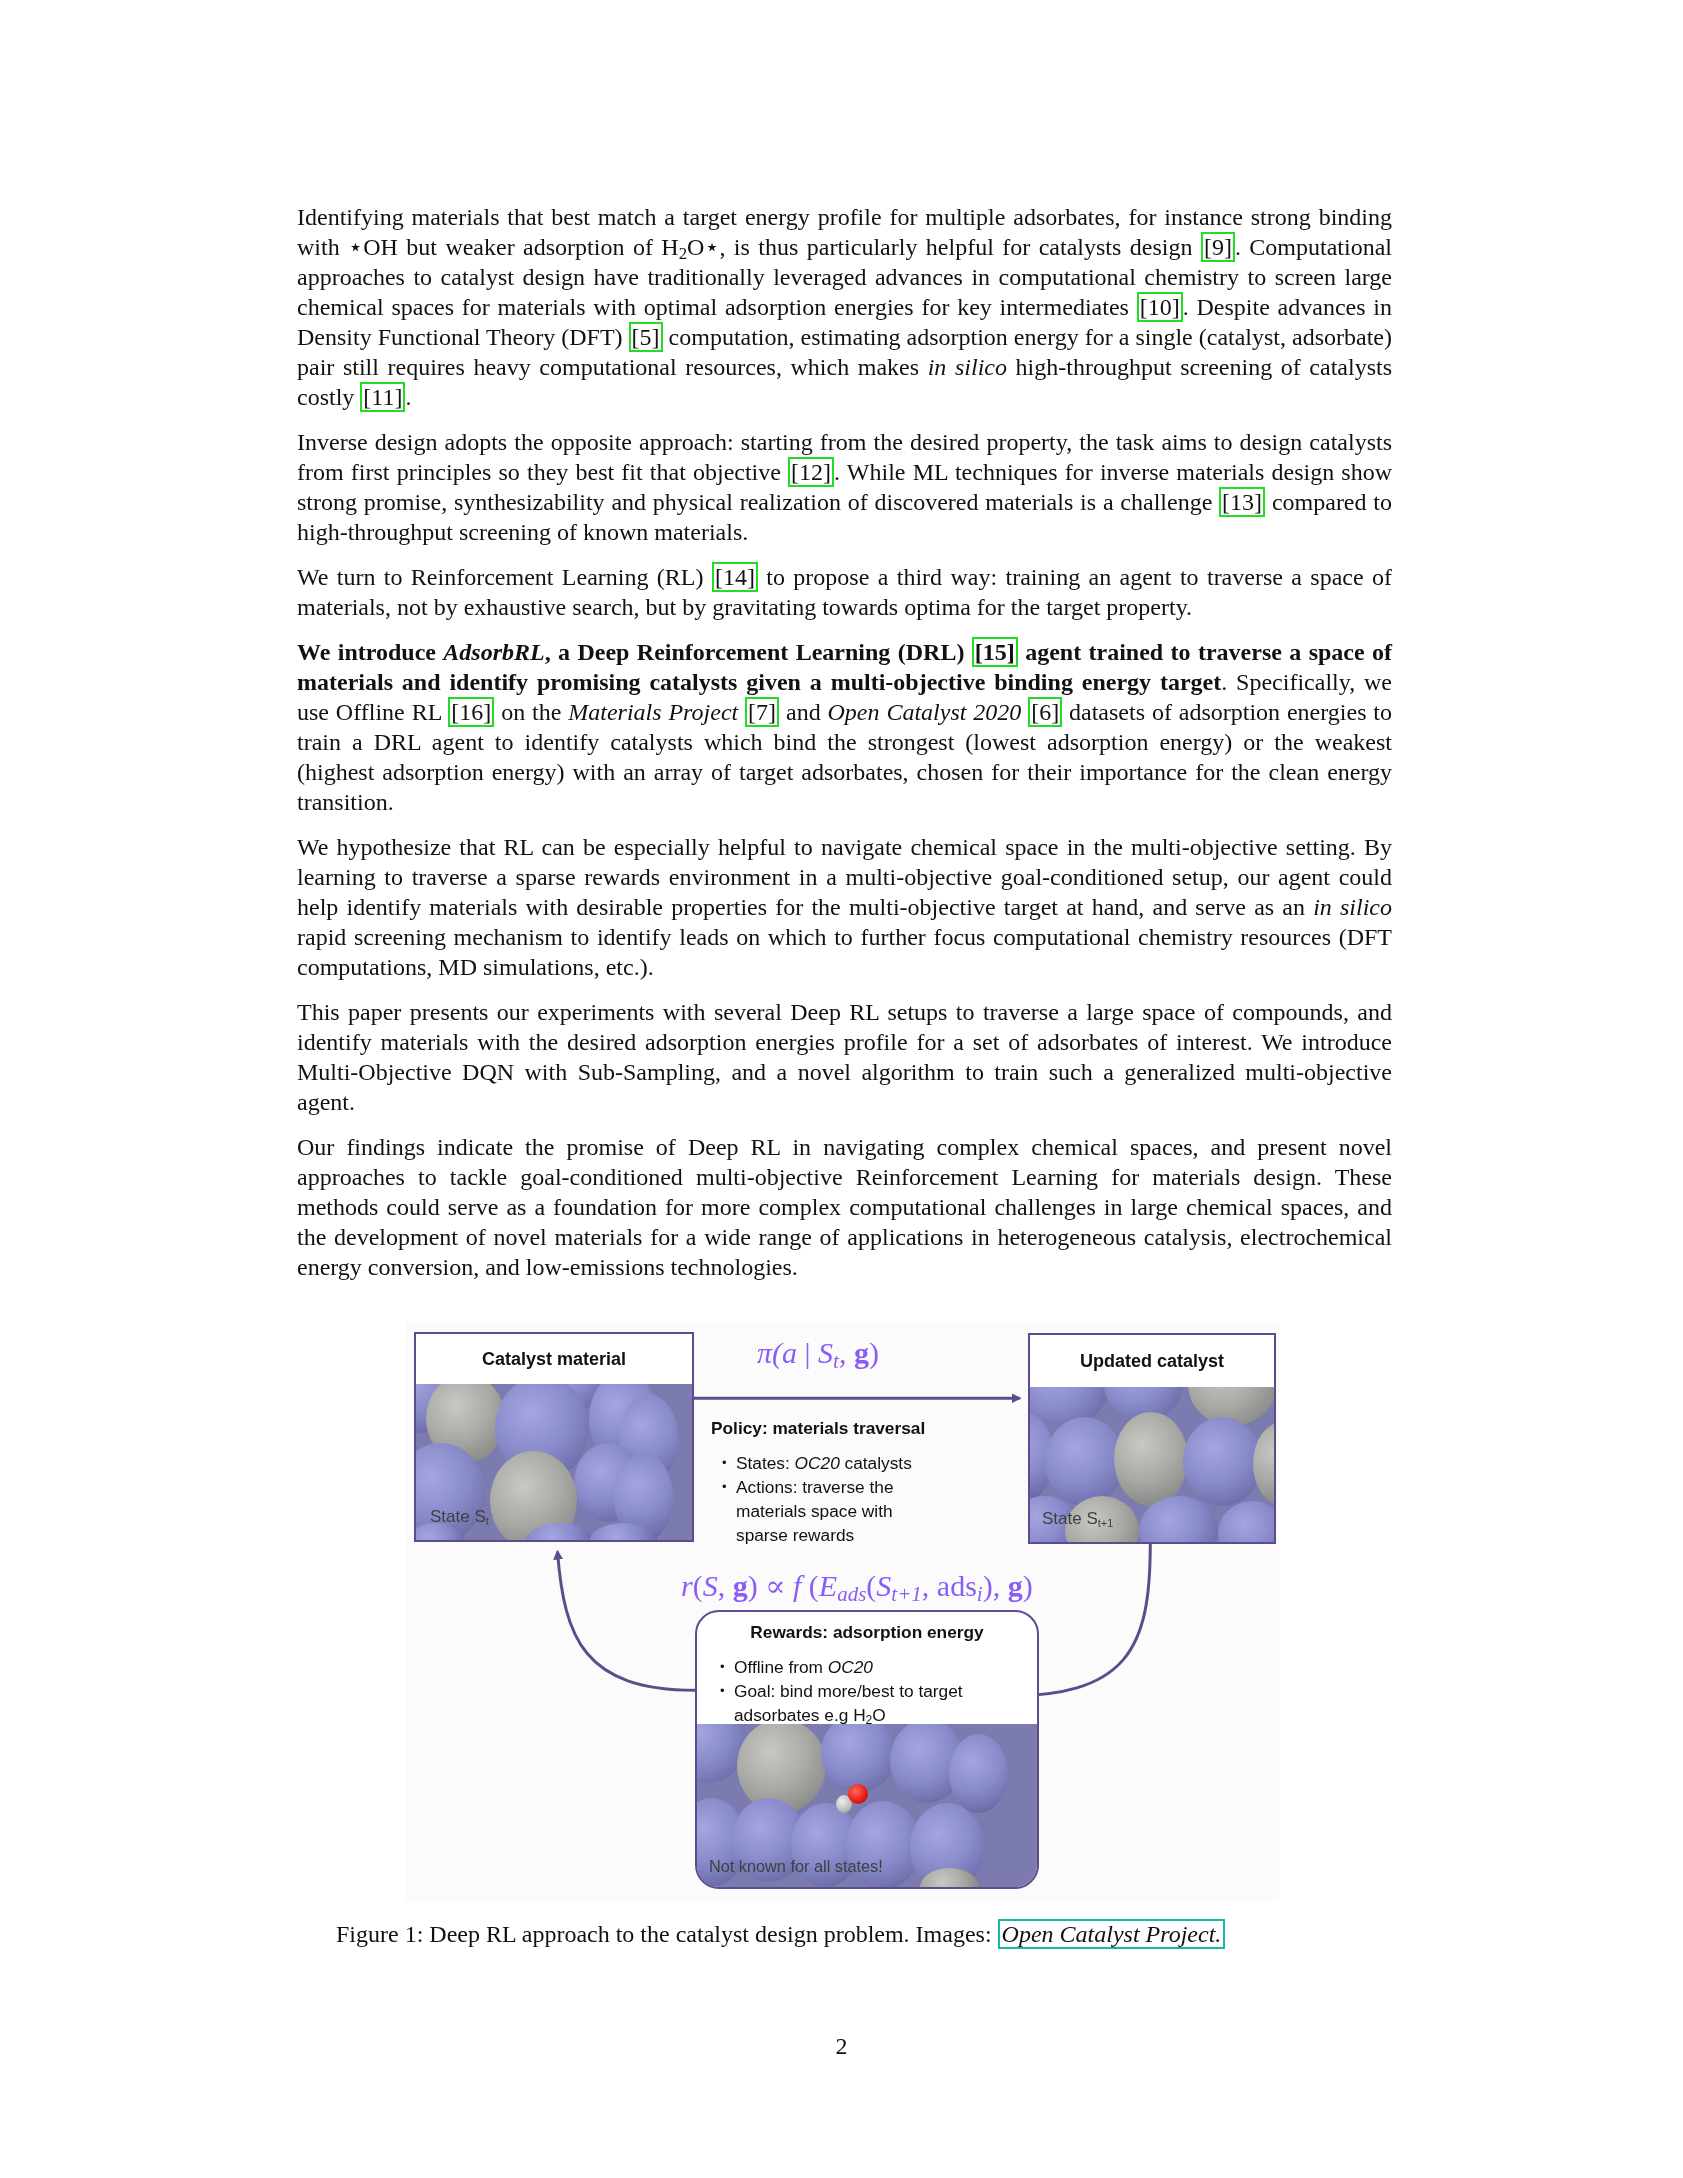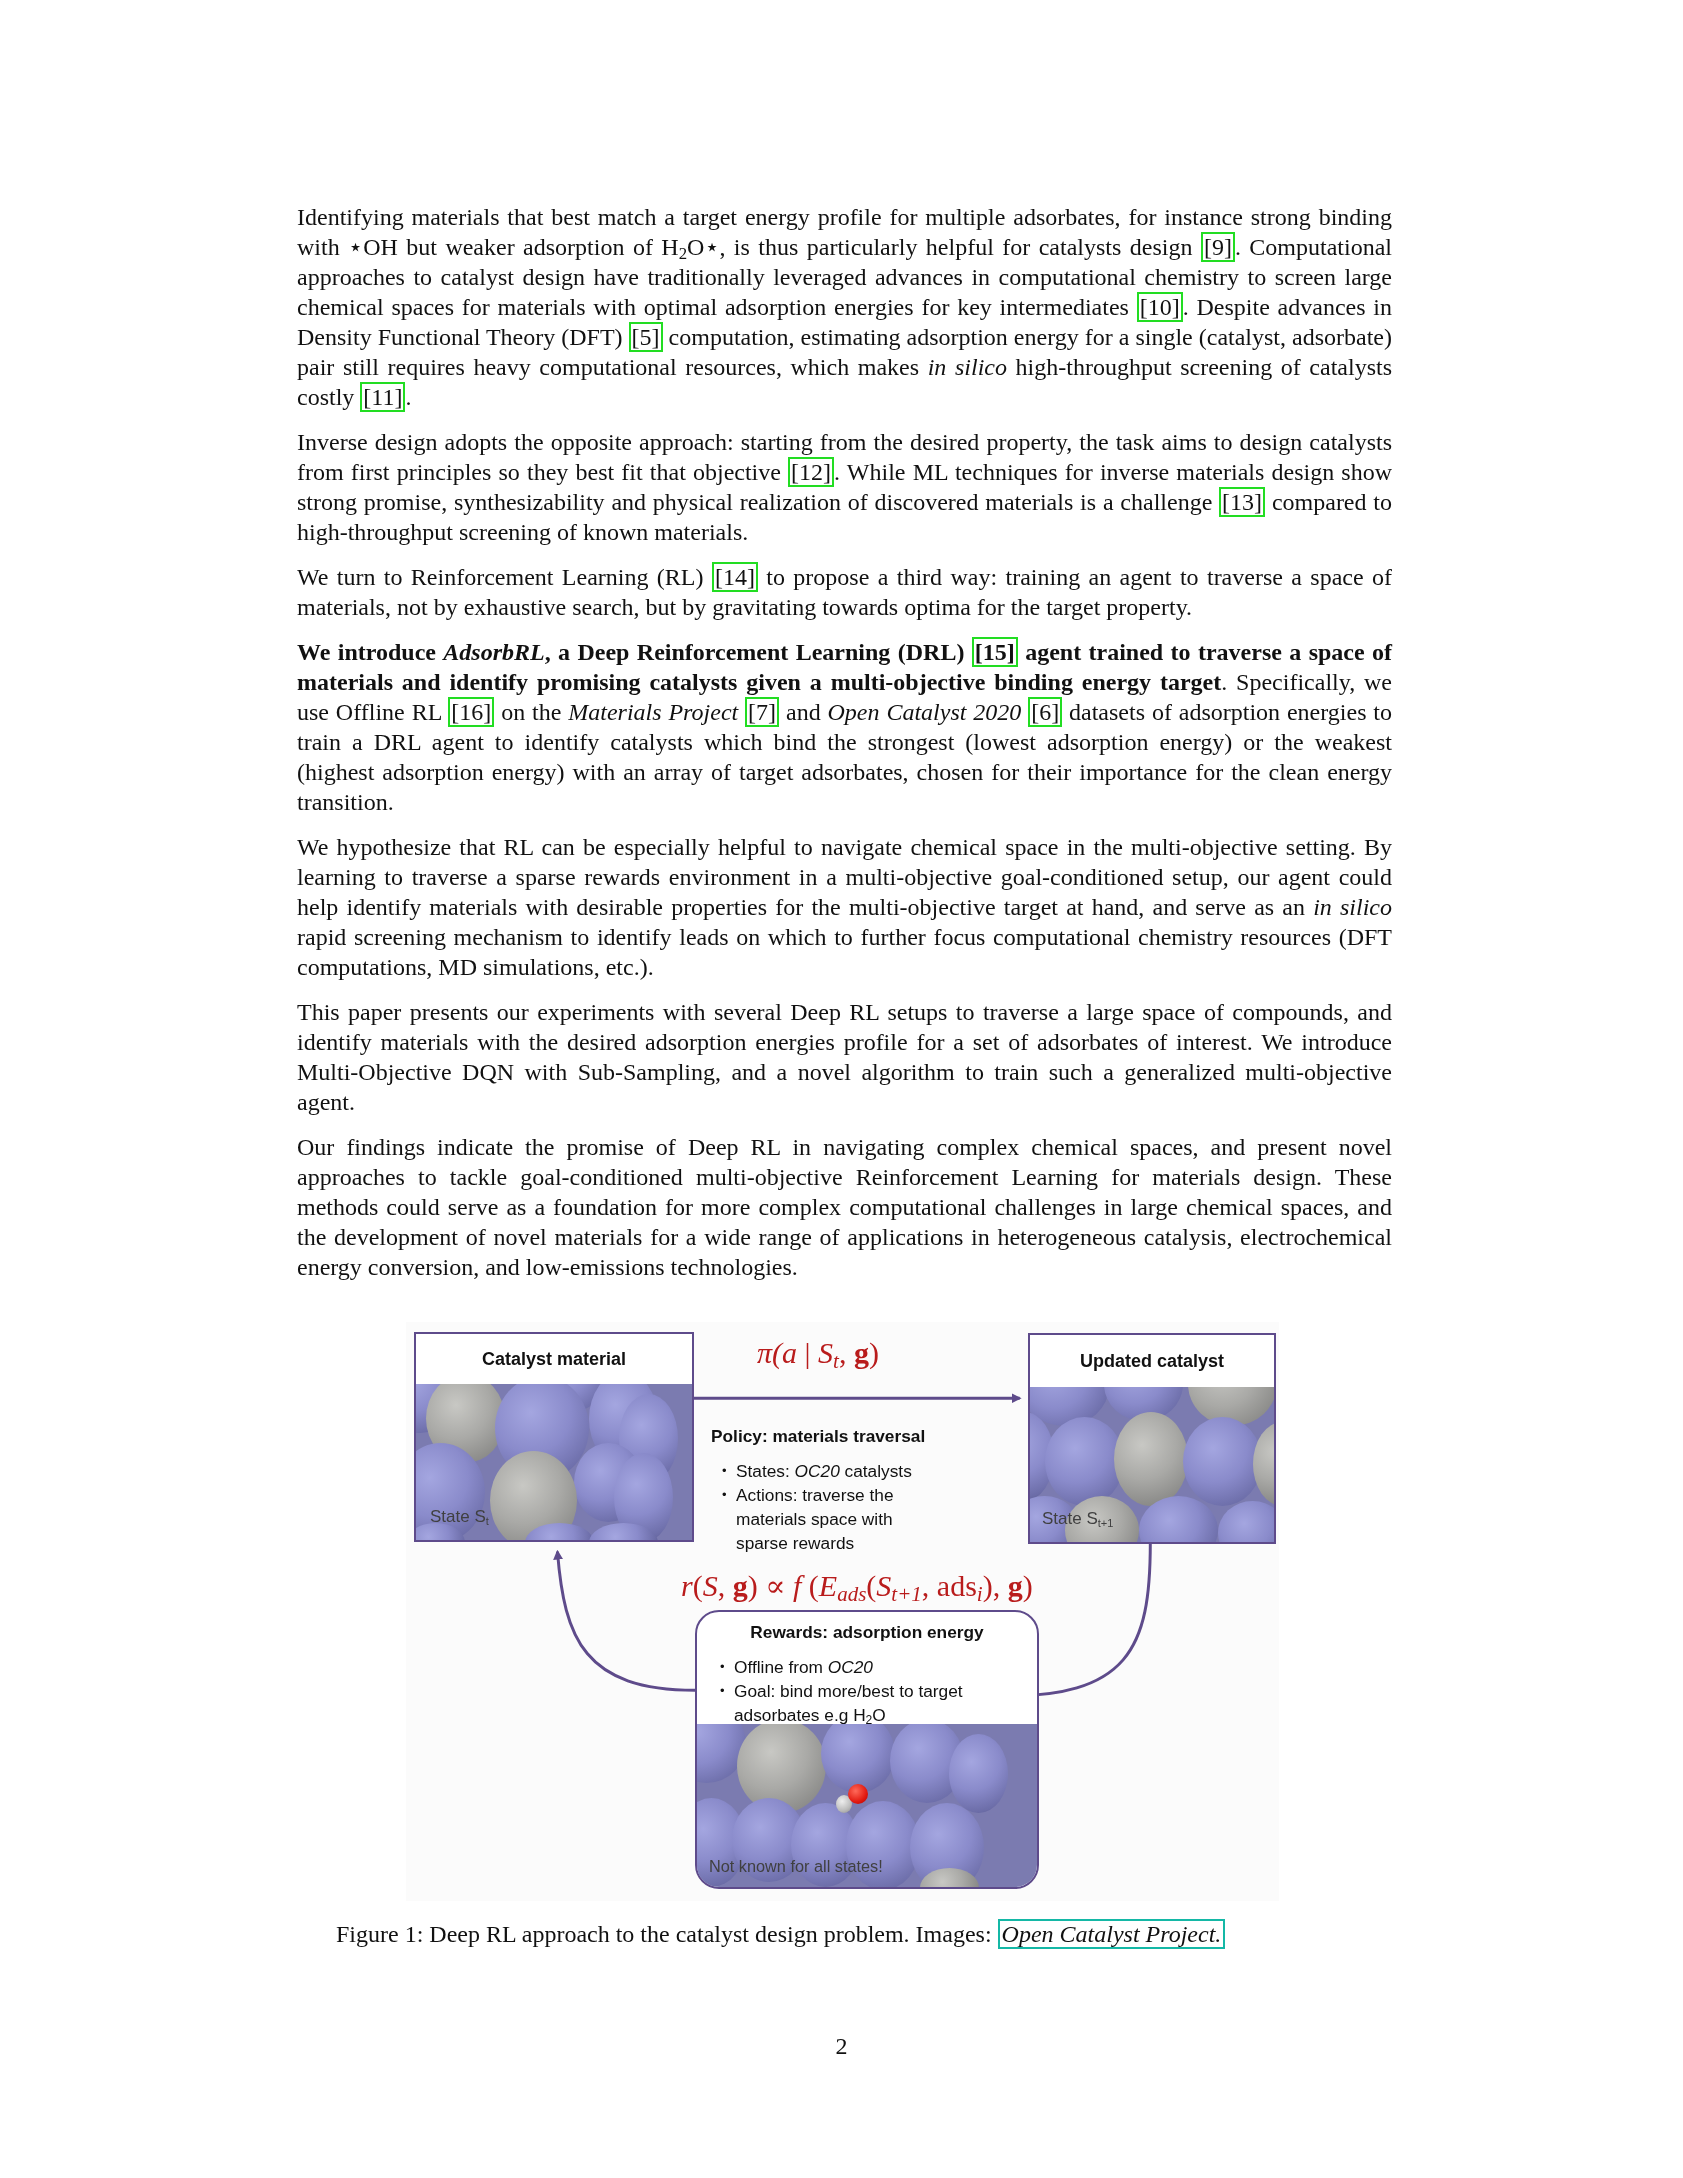"π(a | St, g)" .math { color: #b91c1c -> #8b5cf6 }
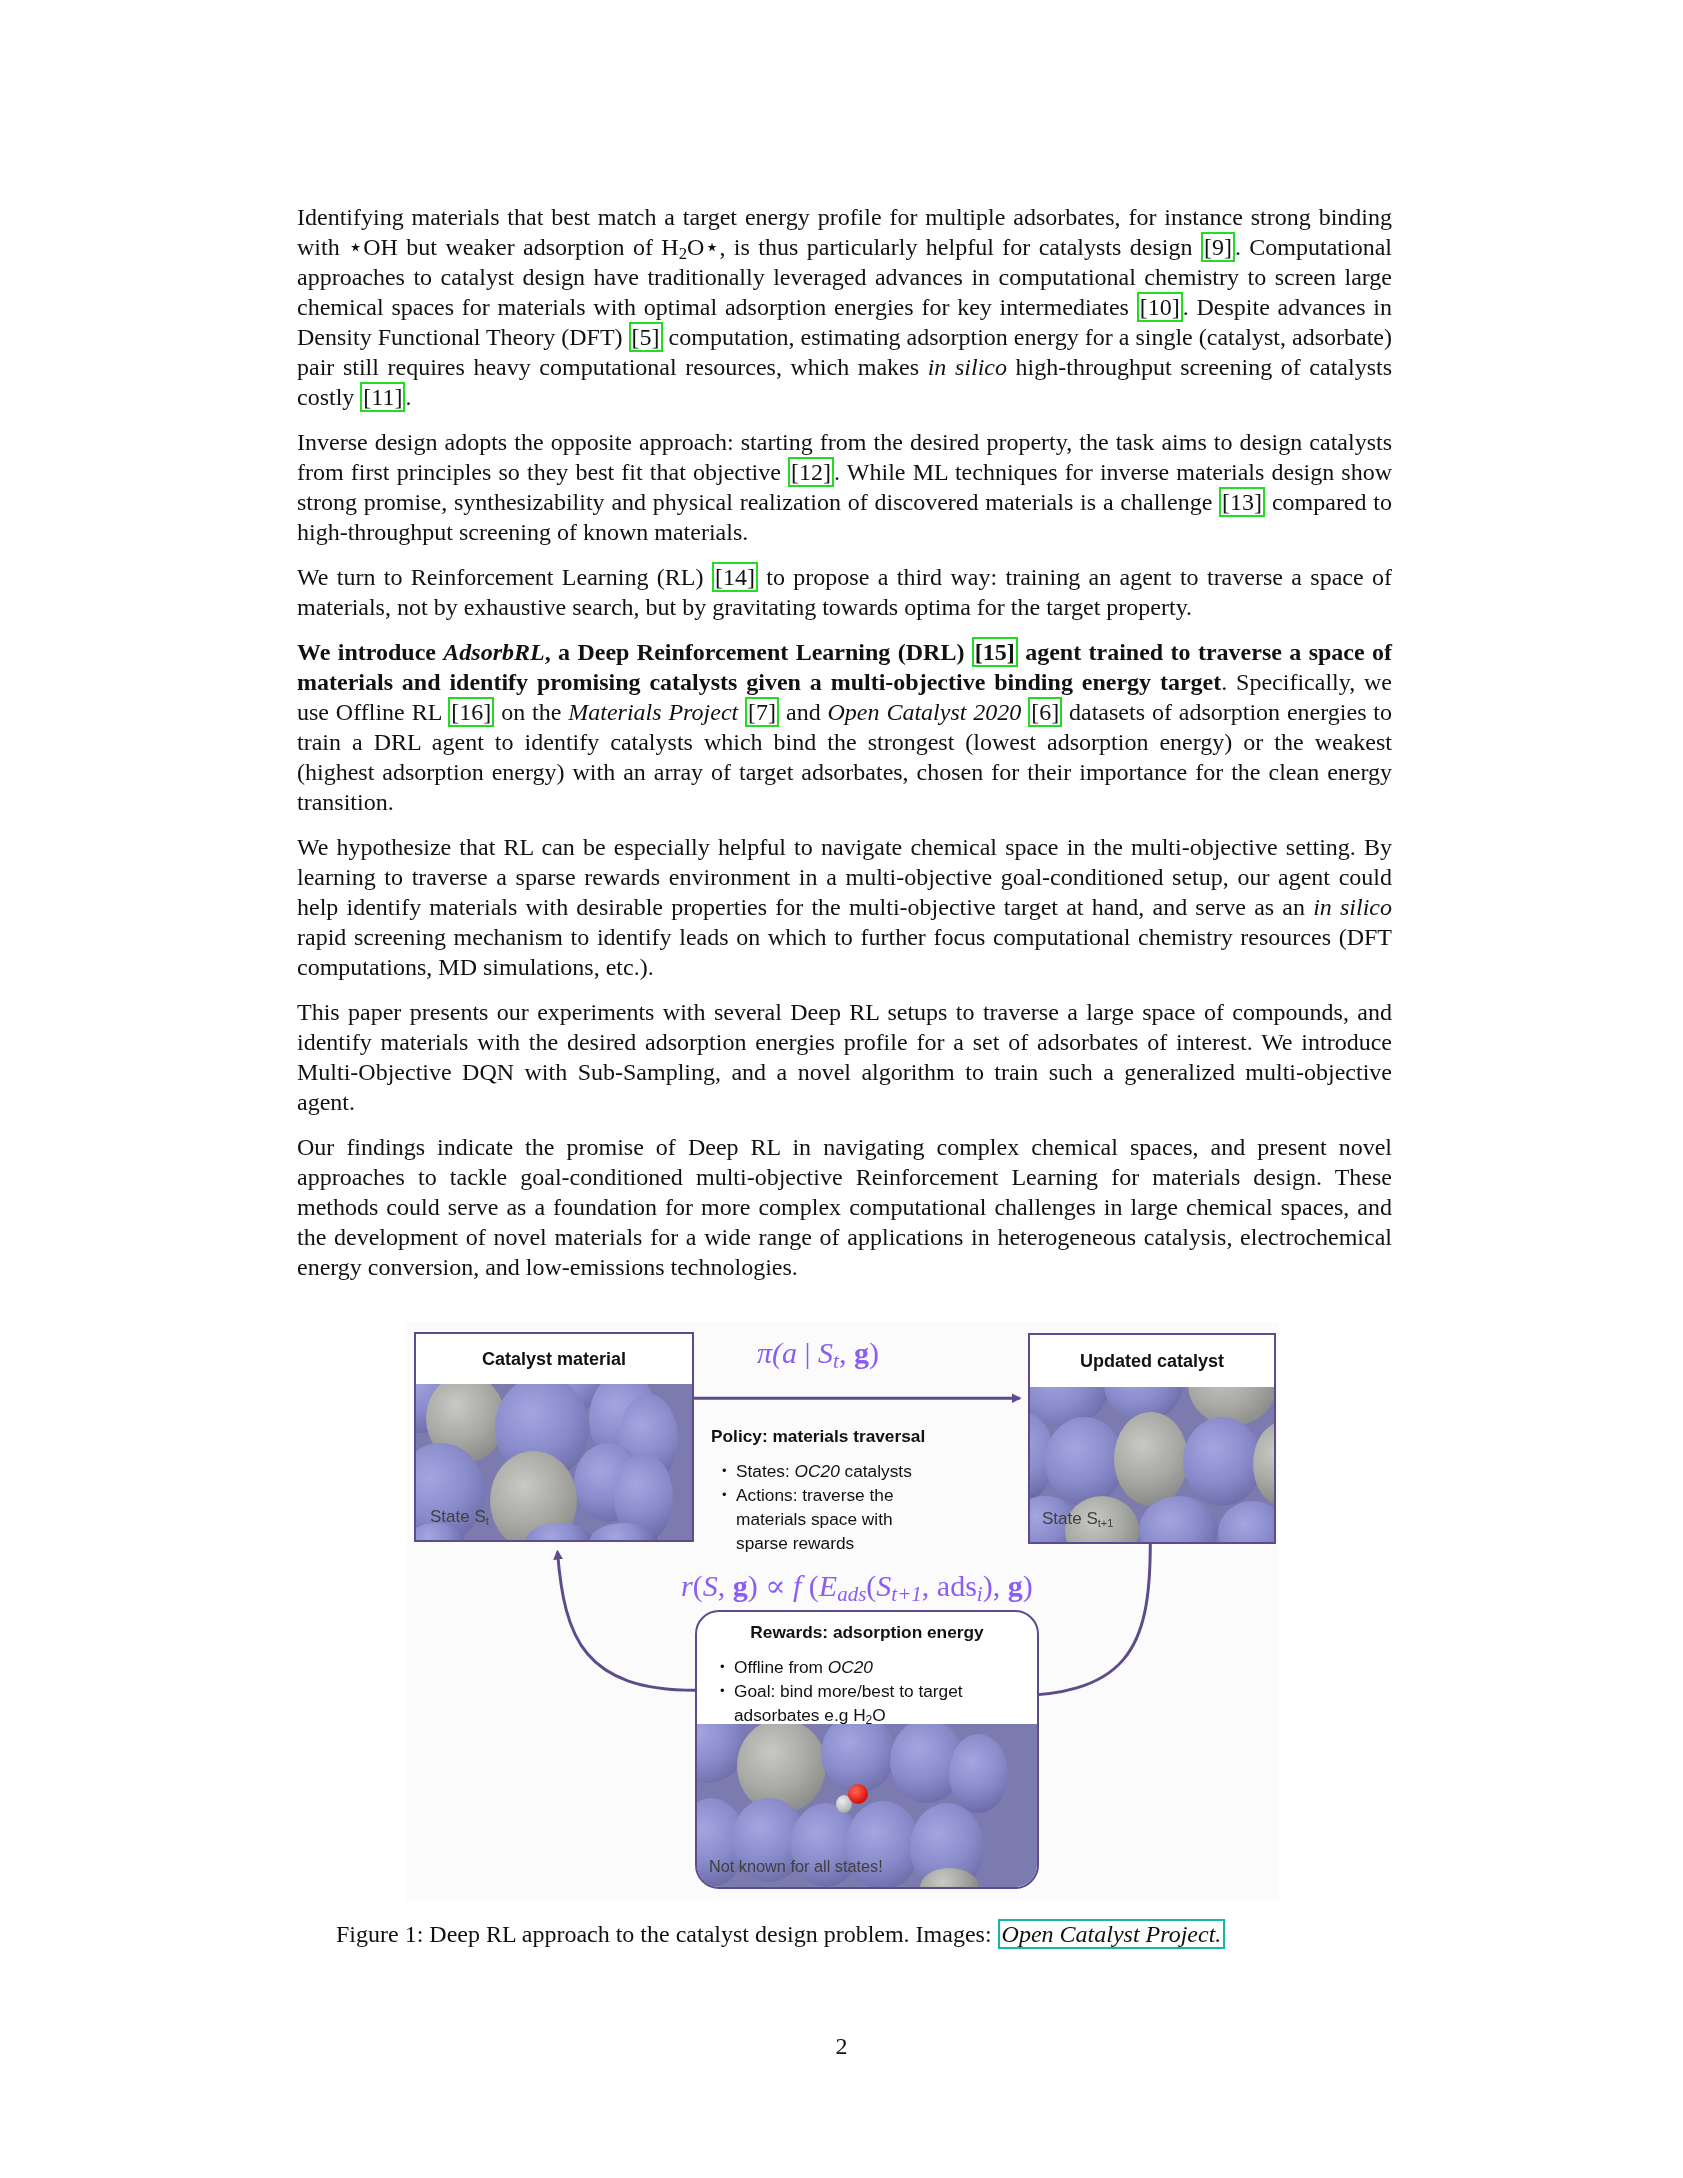"Policy: materials traversal" div.fig-text { top: 102px -> 94px }
